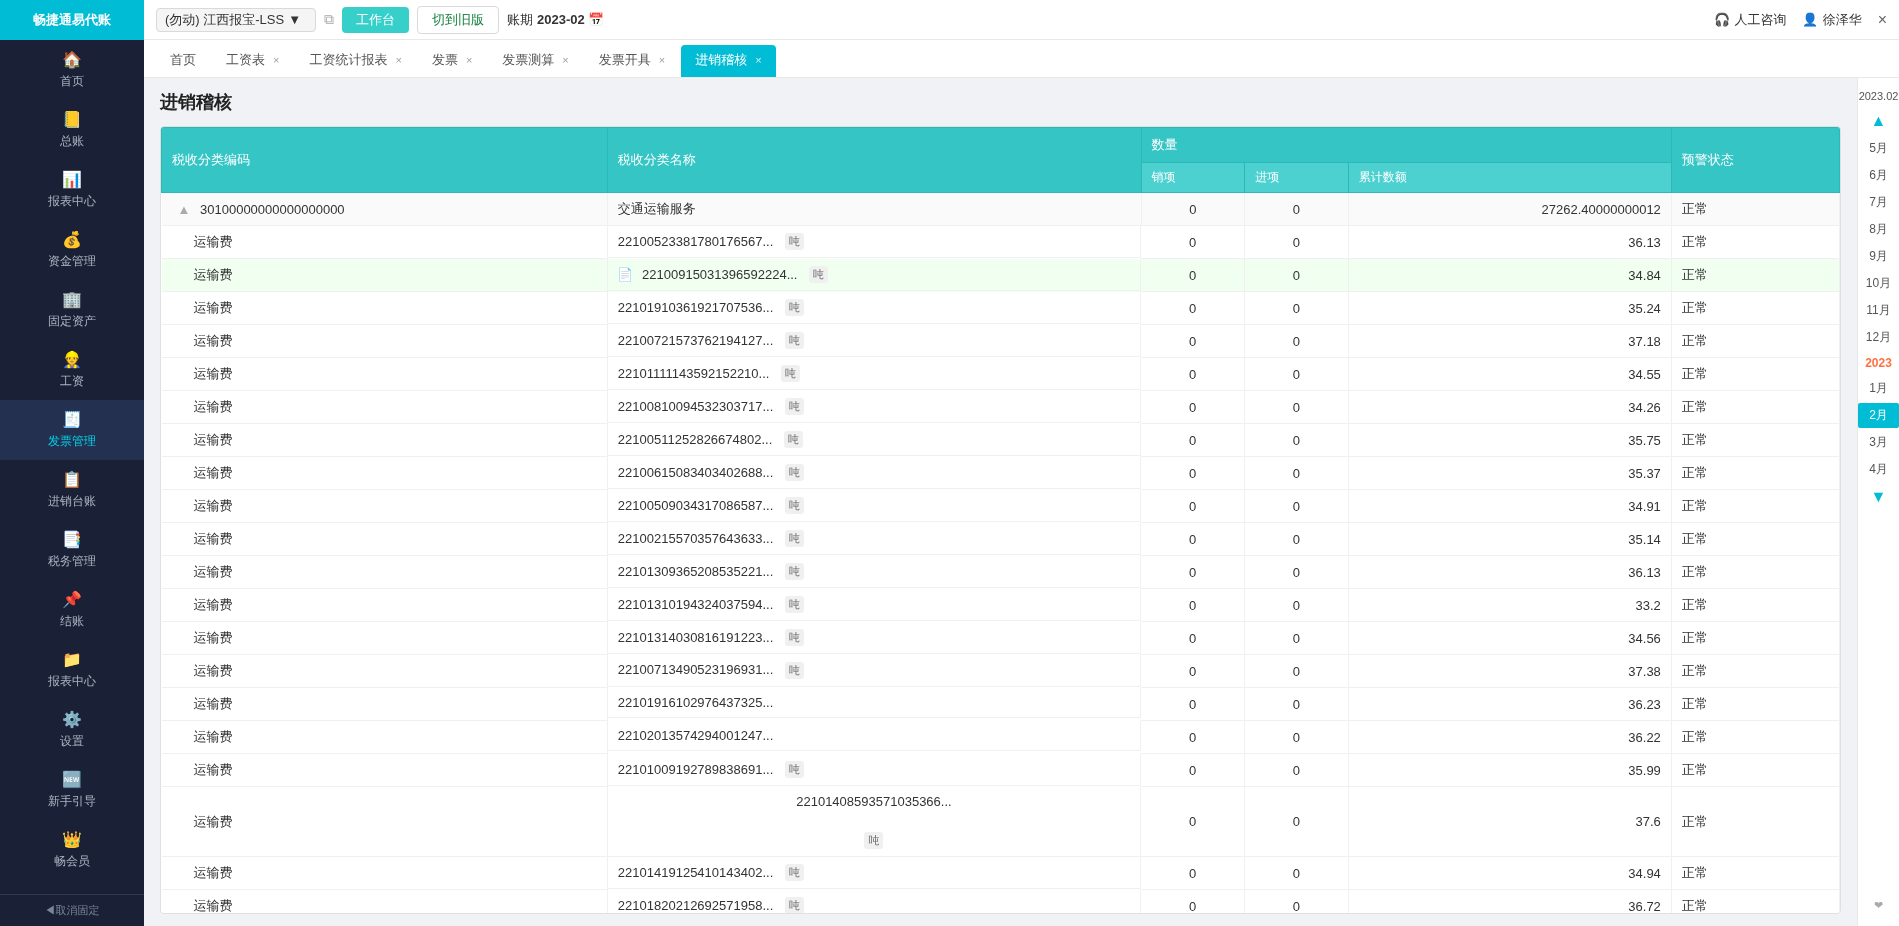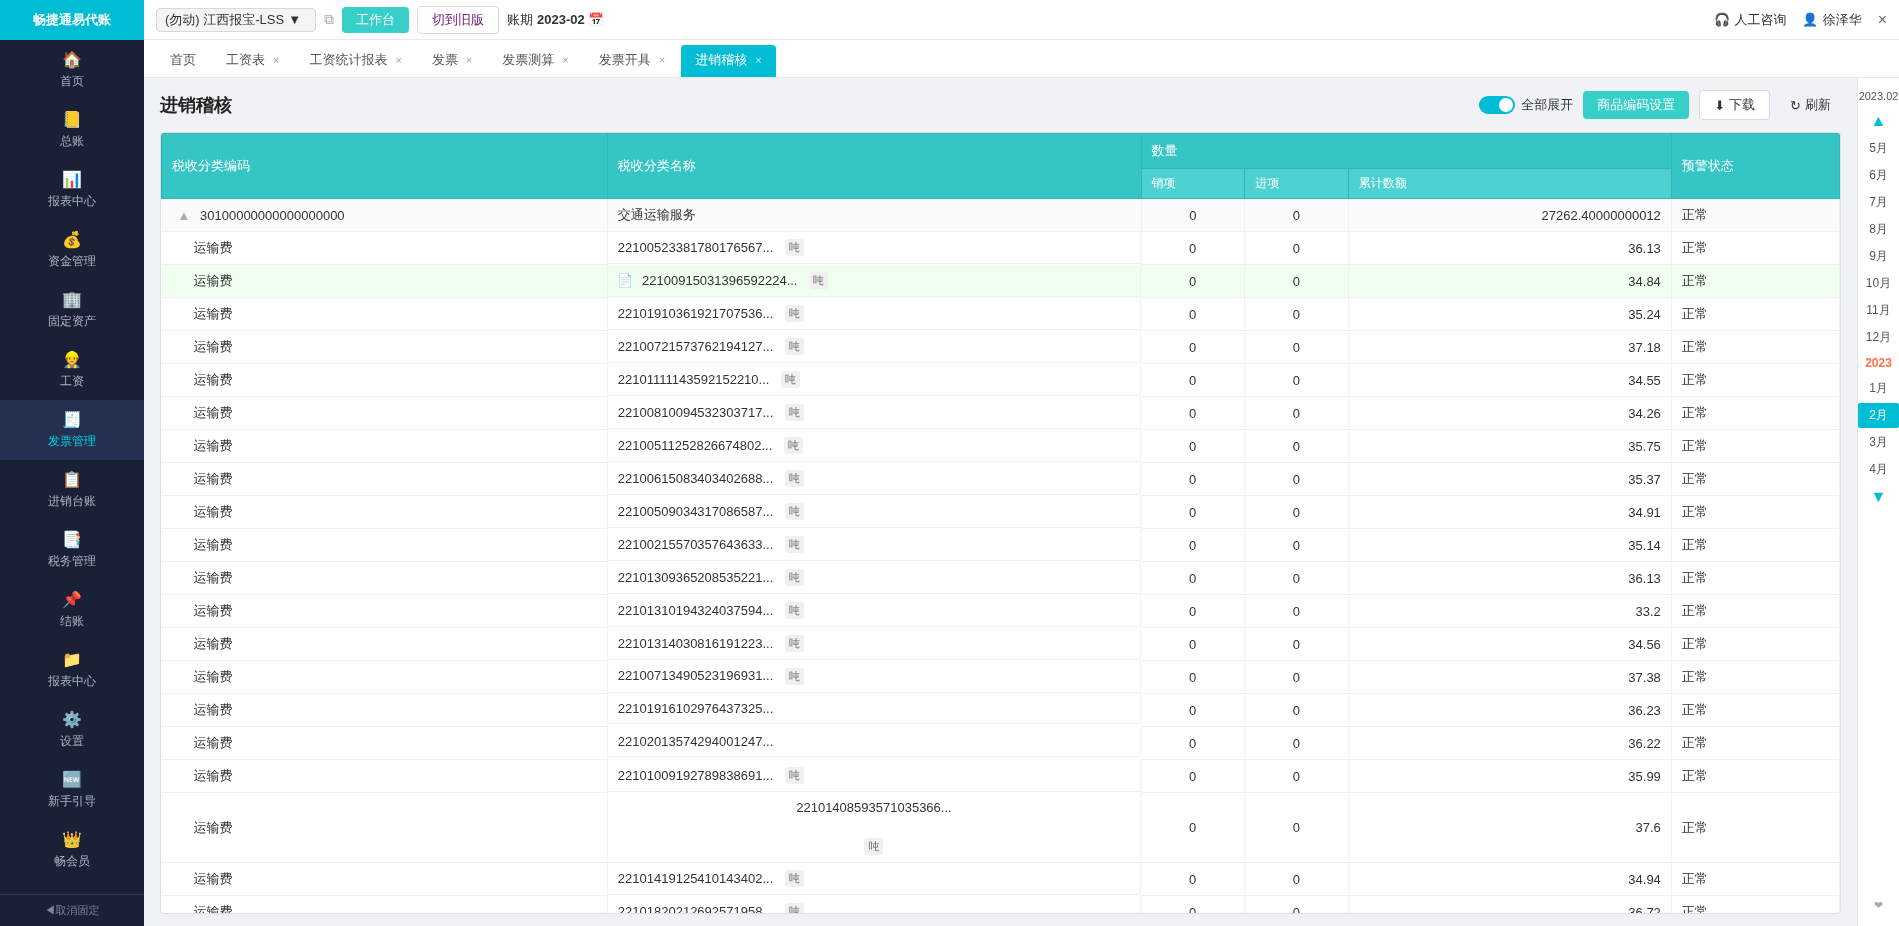"切到旧版" .topbar-btn-outline { color: #701a75 -> #15803d }
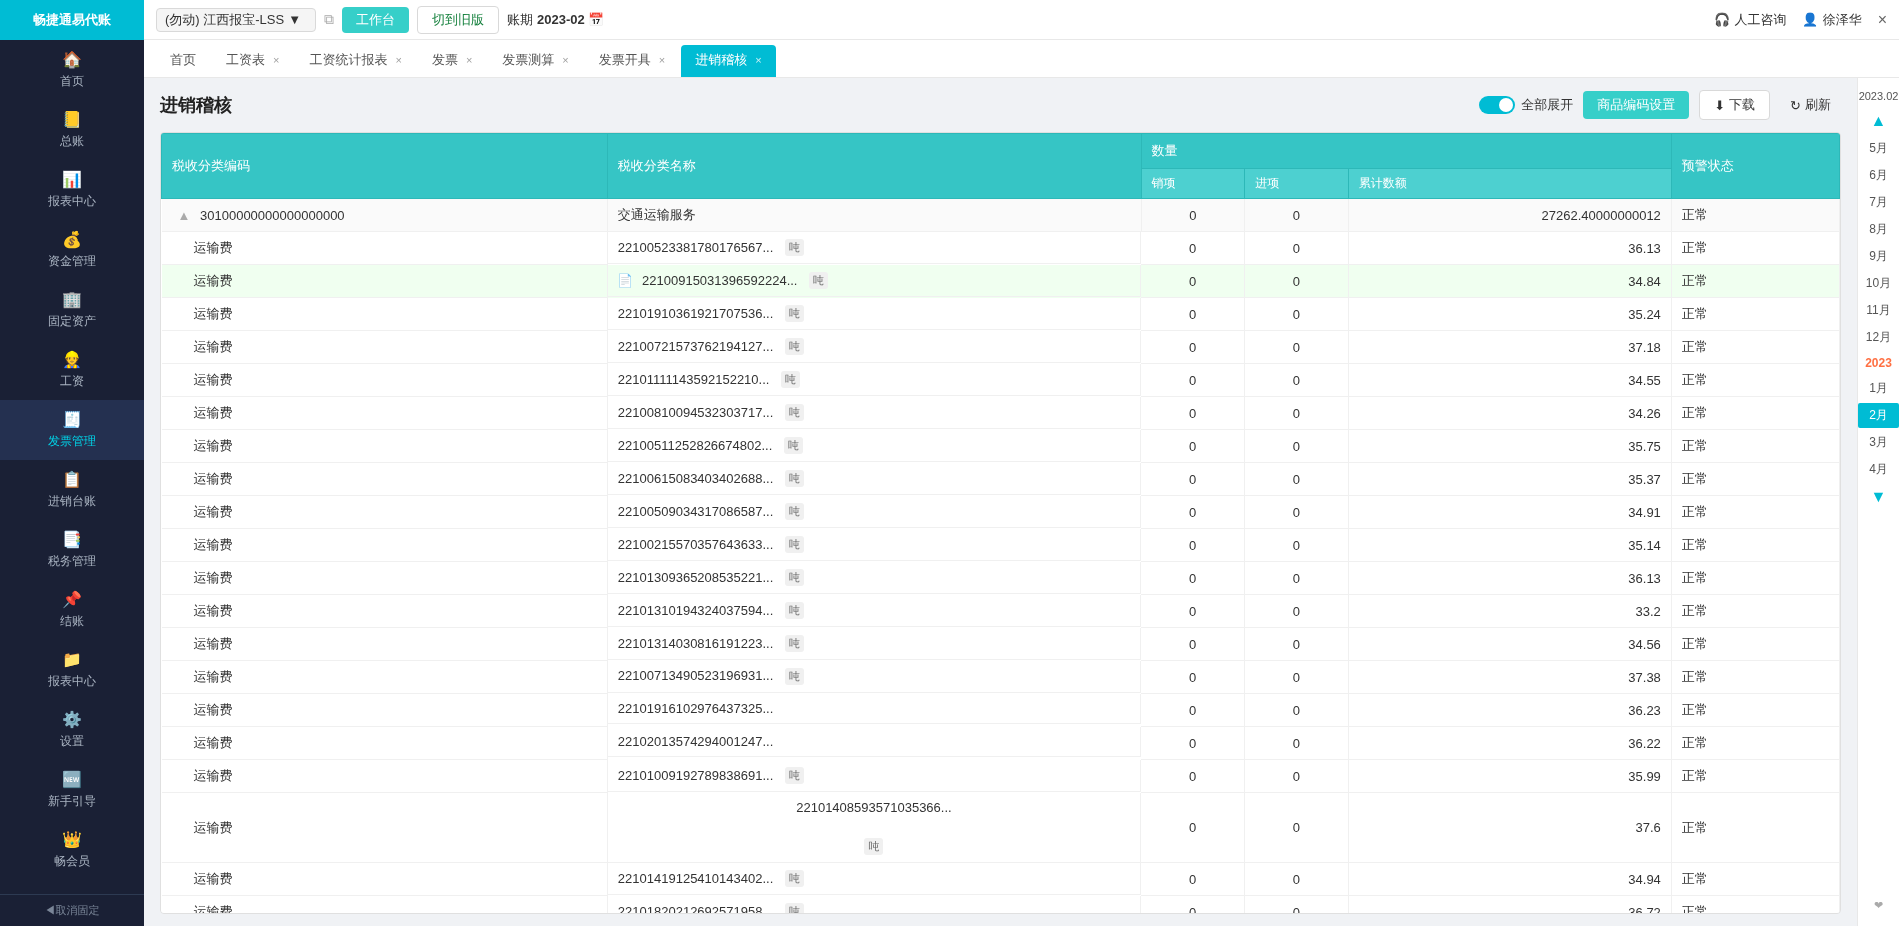"全部展开" div.header-actions { html: <div> <div> <div> <div></div> </div> <span>全部展开</span> </div> <button>商品编码设置</button> <button> <span>⬇</span> <span>下载</span> </button> <button> <span>↻</span> <span>刷新</span> </button> </div> -> none }
